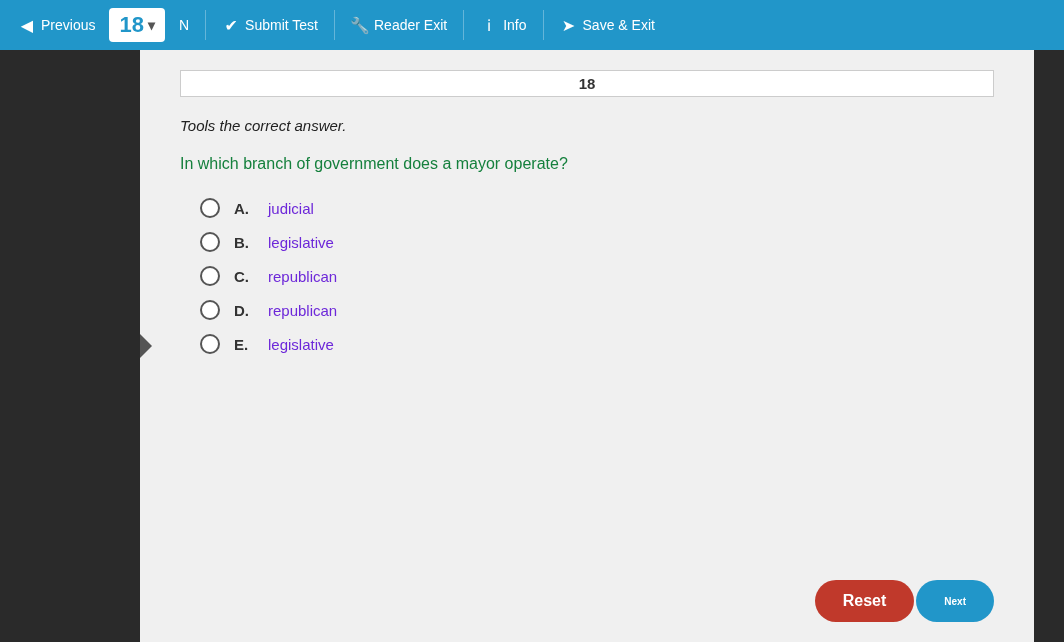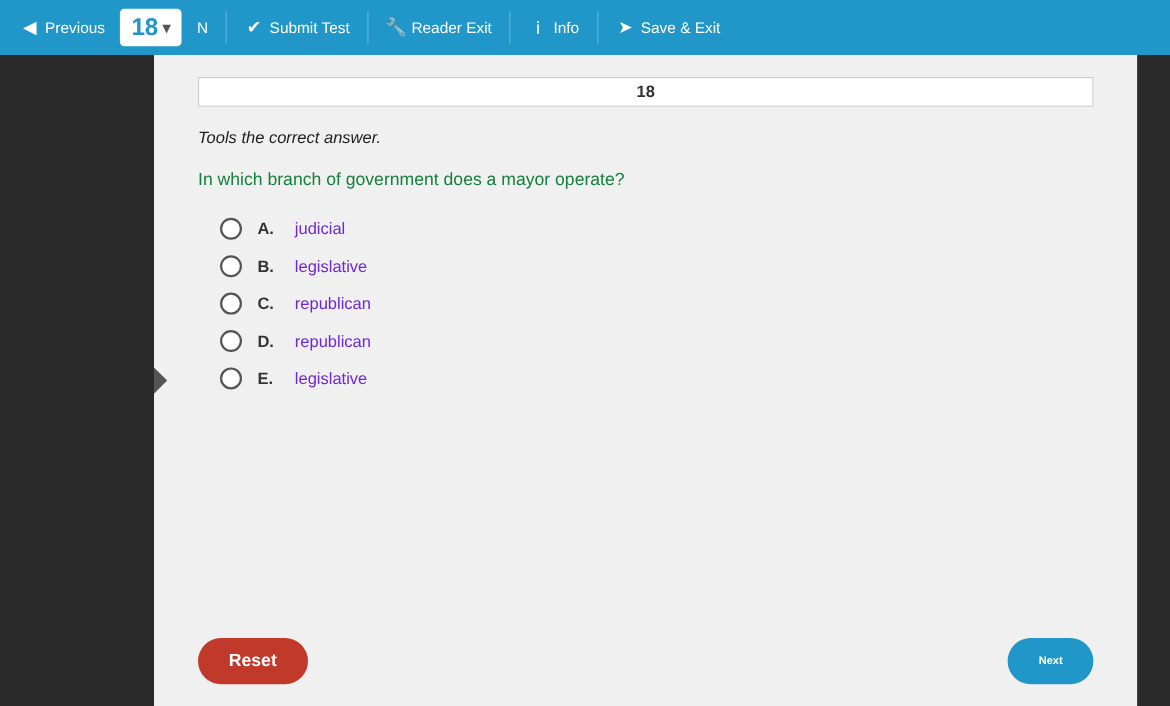"Reset" .bottom-actions { justify-content: space-between -> flex-end }
